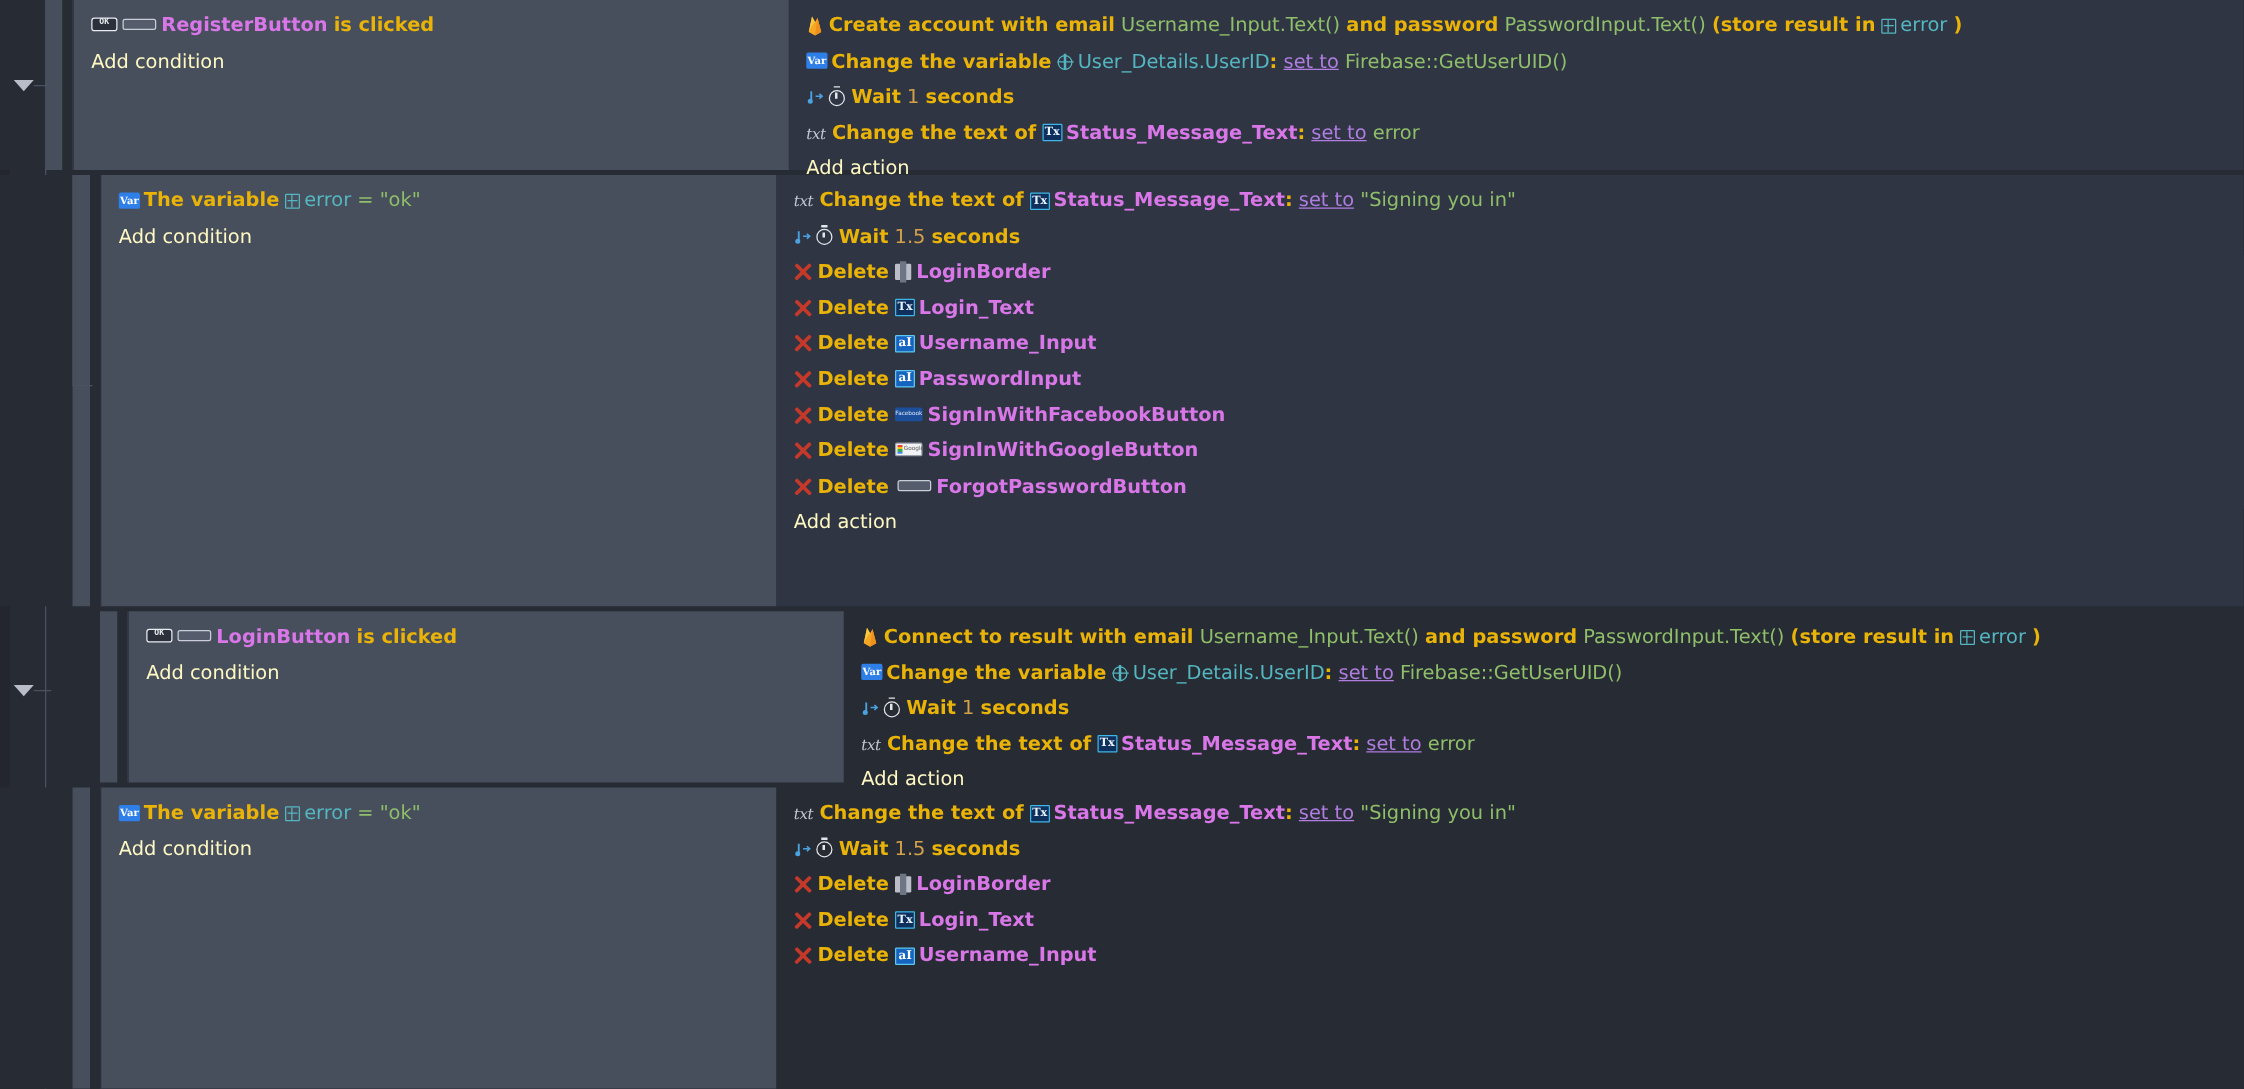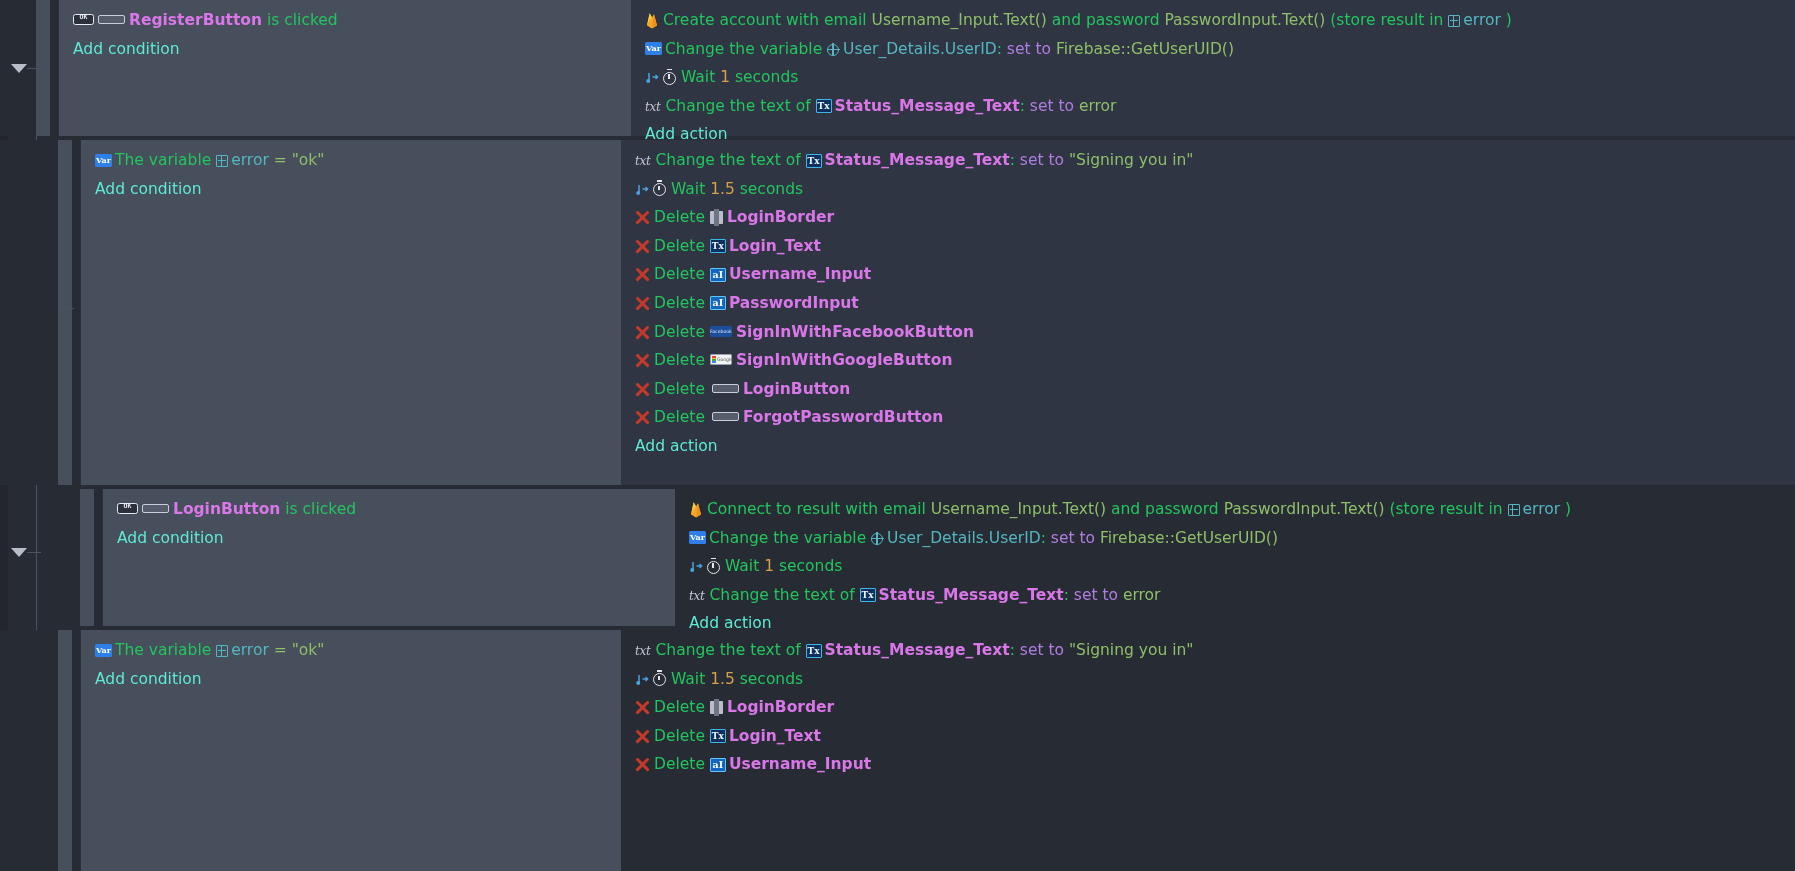"is clicked" .plain { color: #22c55e -> #eab308; font-weight: none -> bold }
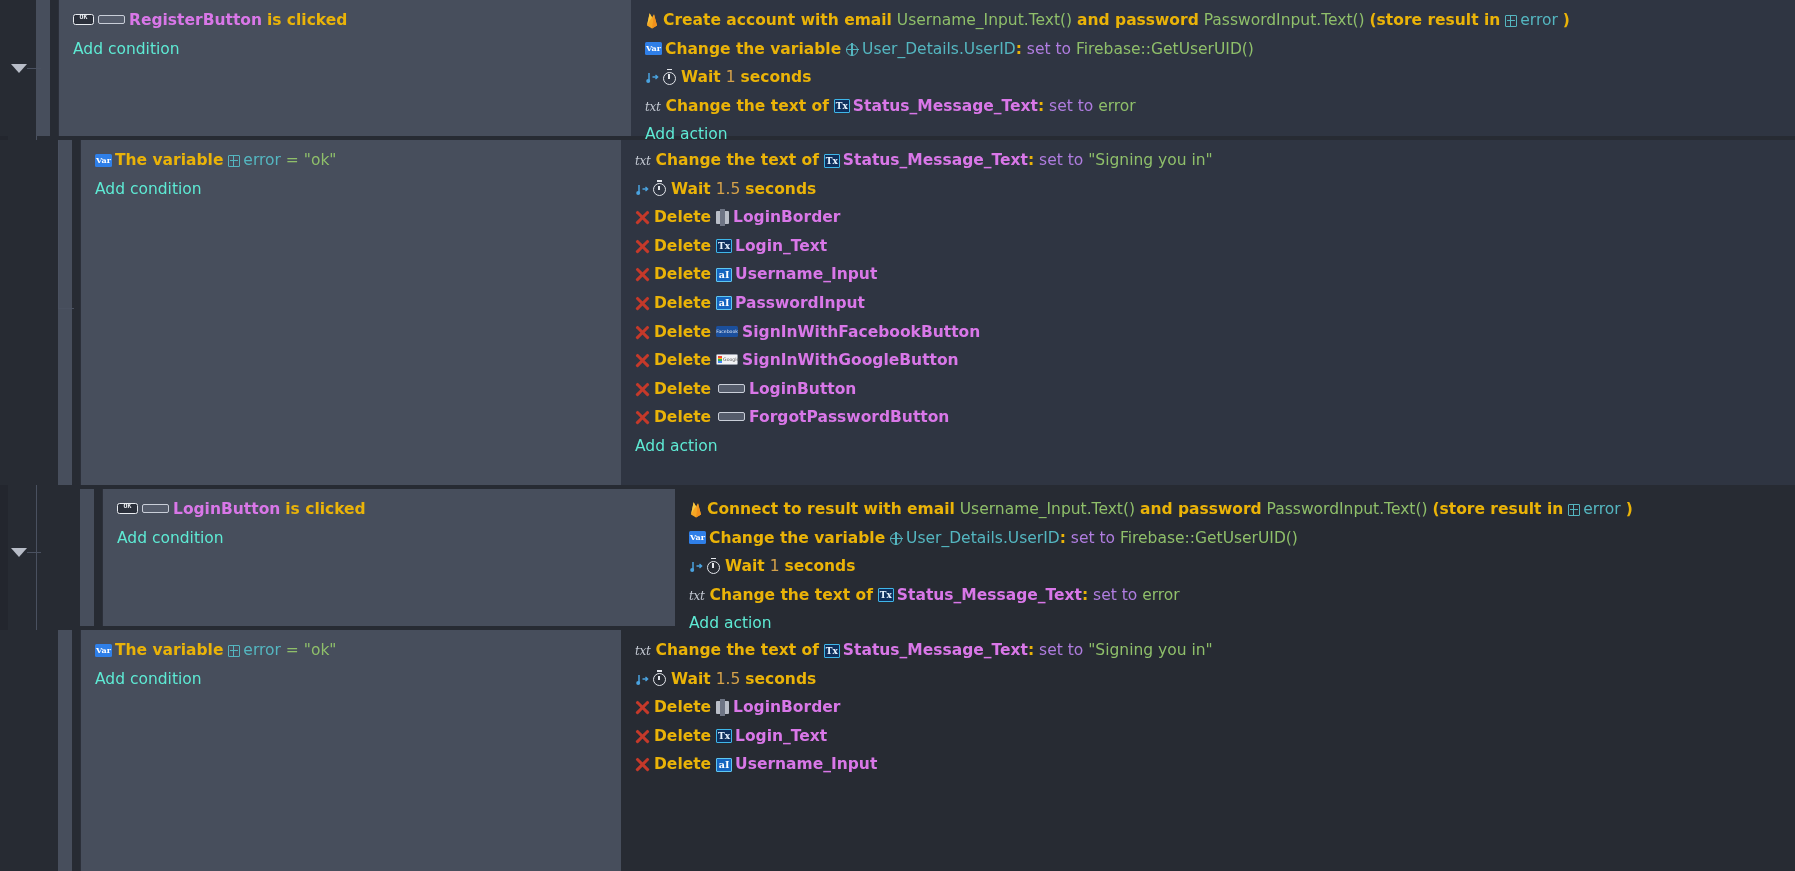"Add condition" .add { color: #5eead4 -> #fef9c3 }
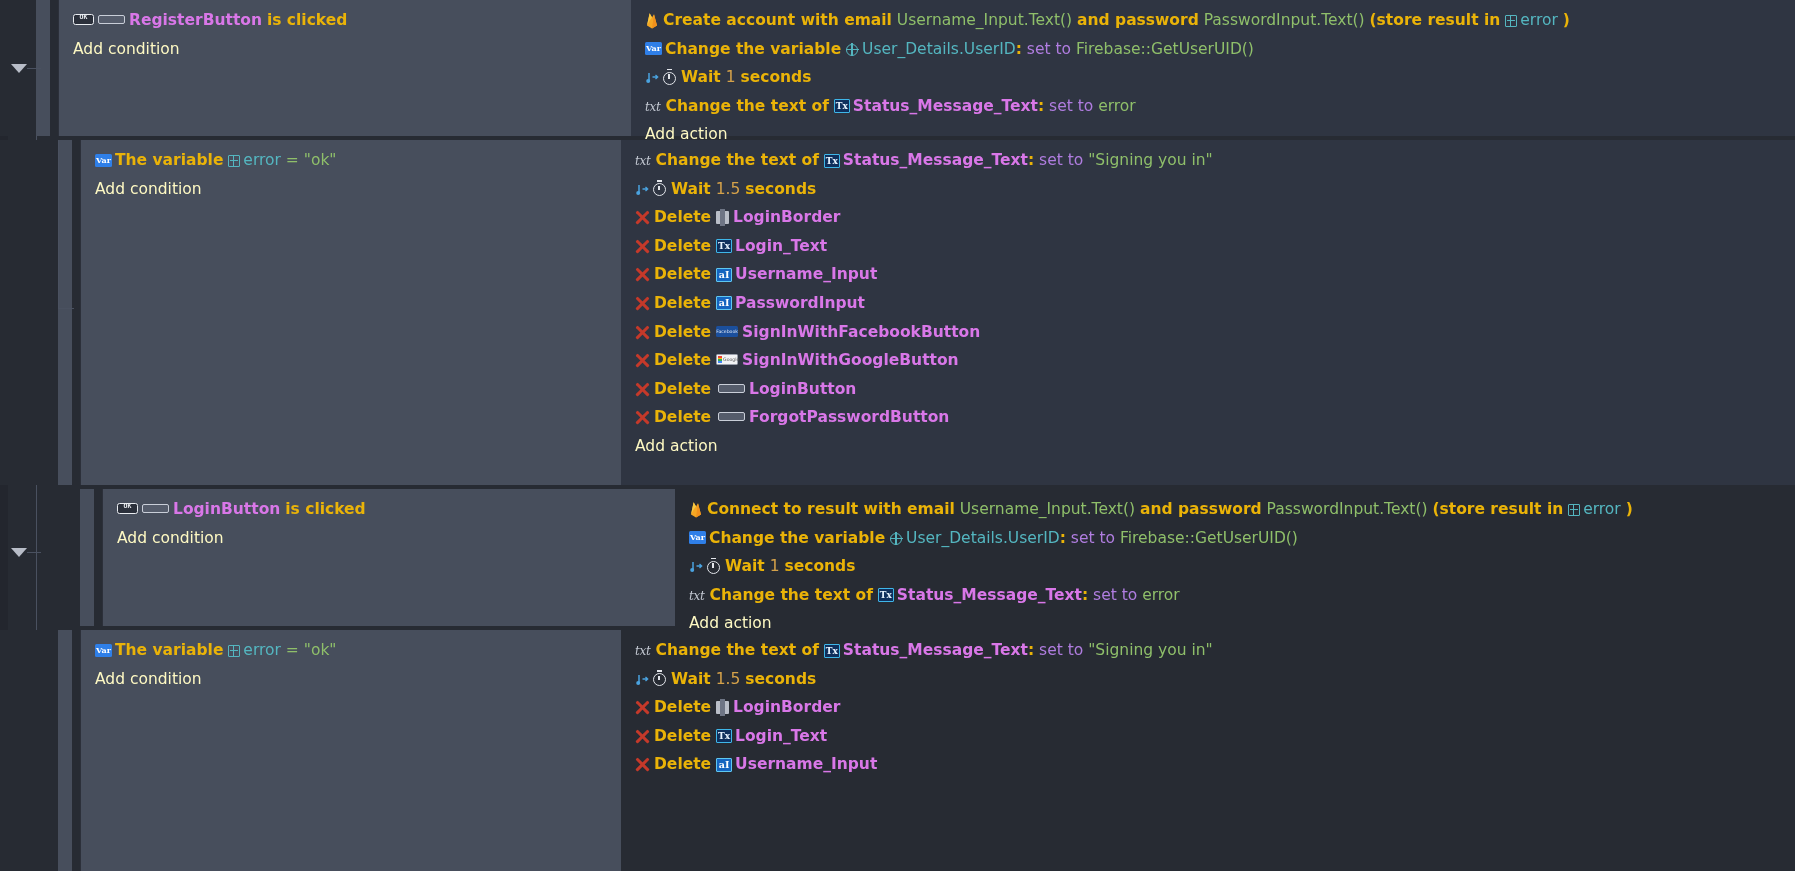"set to" .setto { text-decoration: none -> underline }
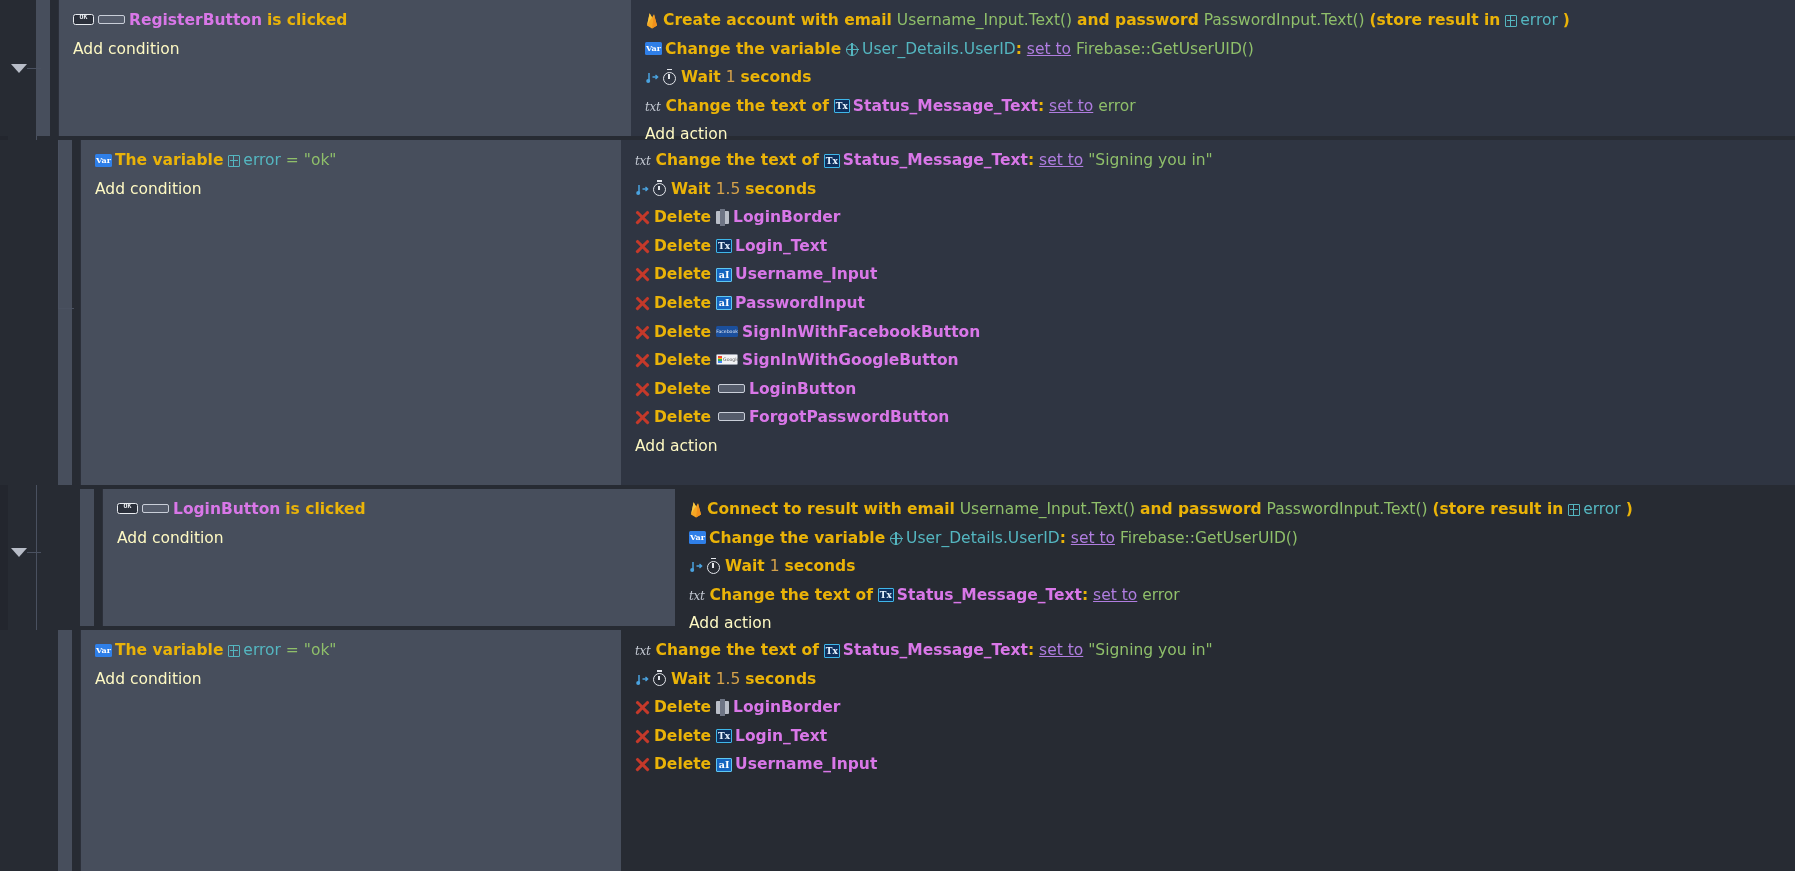"Delete LoginButton" div.row { html: <div><span></span><span>Delete</span> <span></span><span>LoginButton</span></div> -> none }
